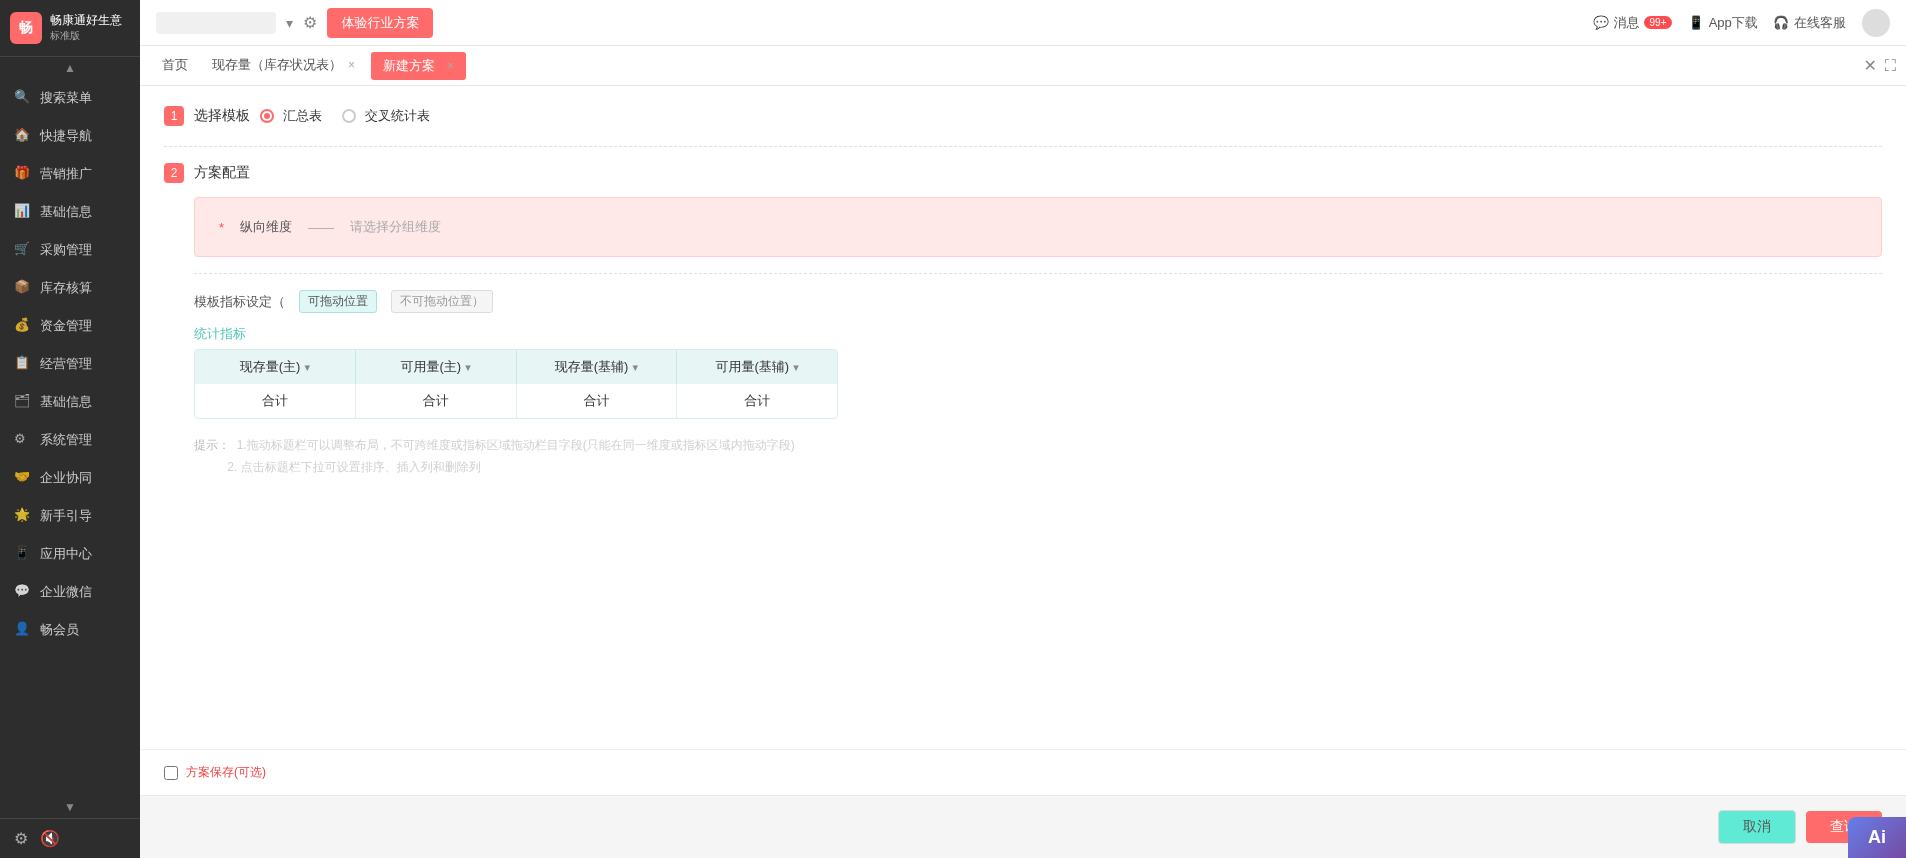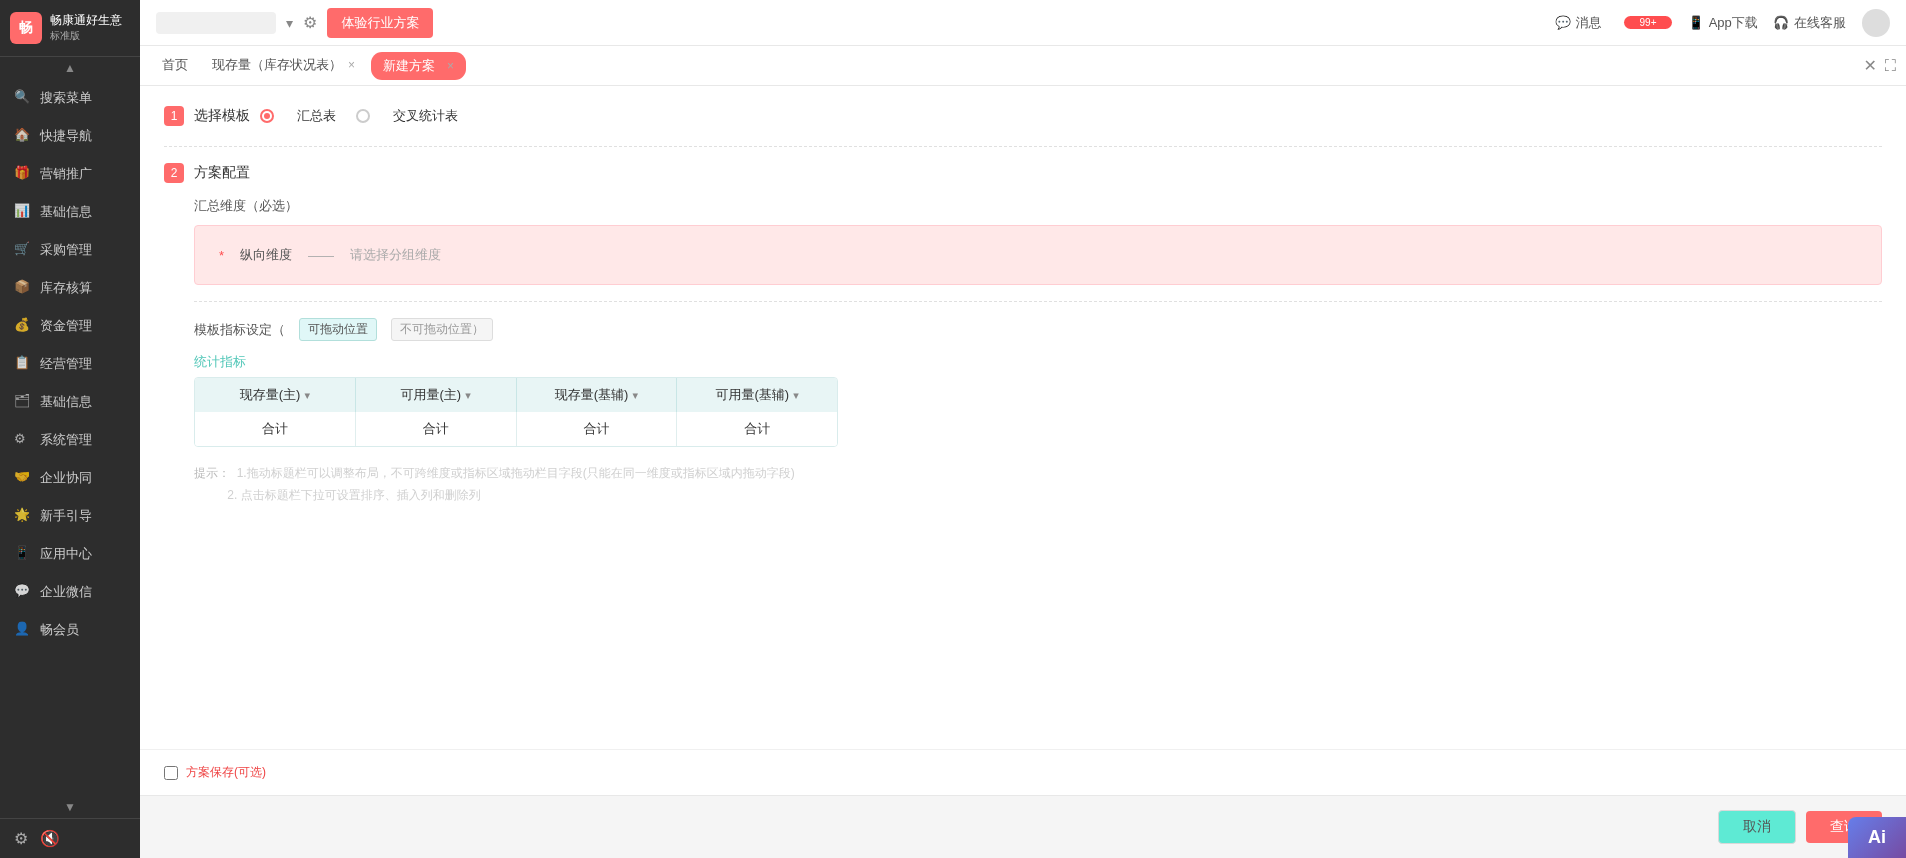"99+" .badge { margin-left: 18px -> 0; padding: 1px 16px -> 1px 6px }
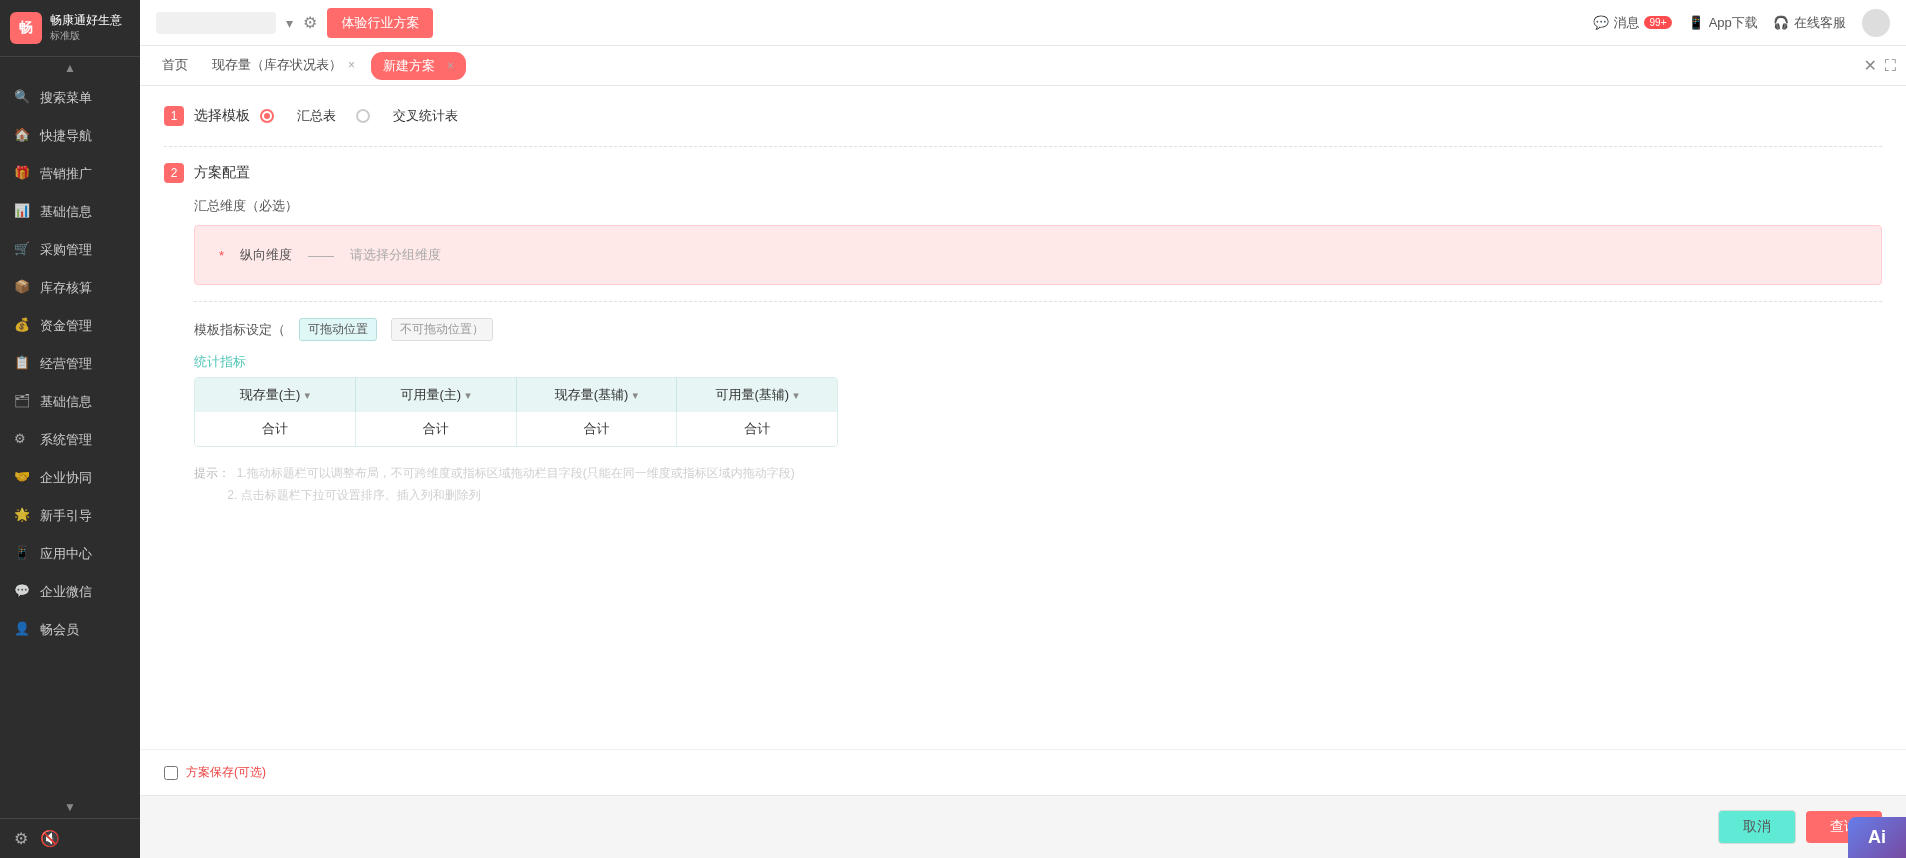"新建方案" .tab-new { border-radius: 11px -> 3px }
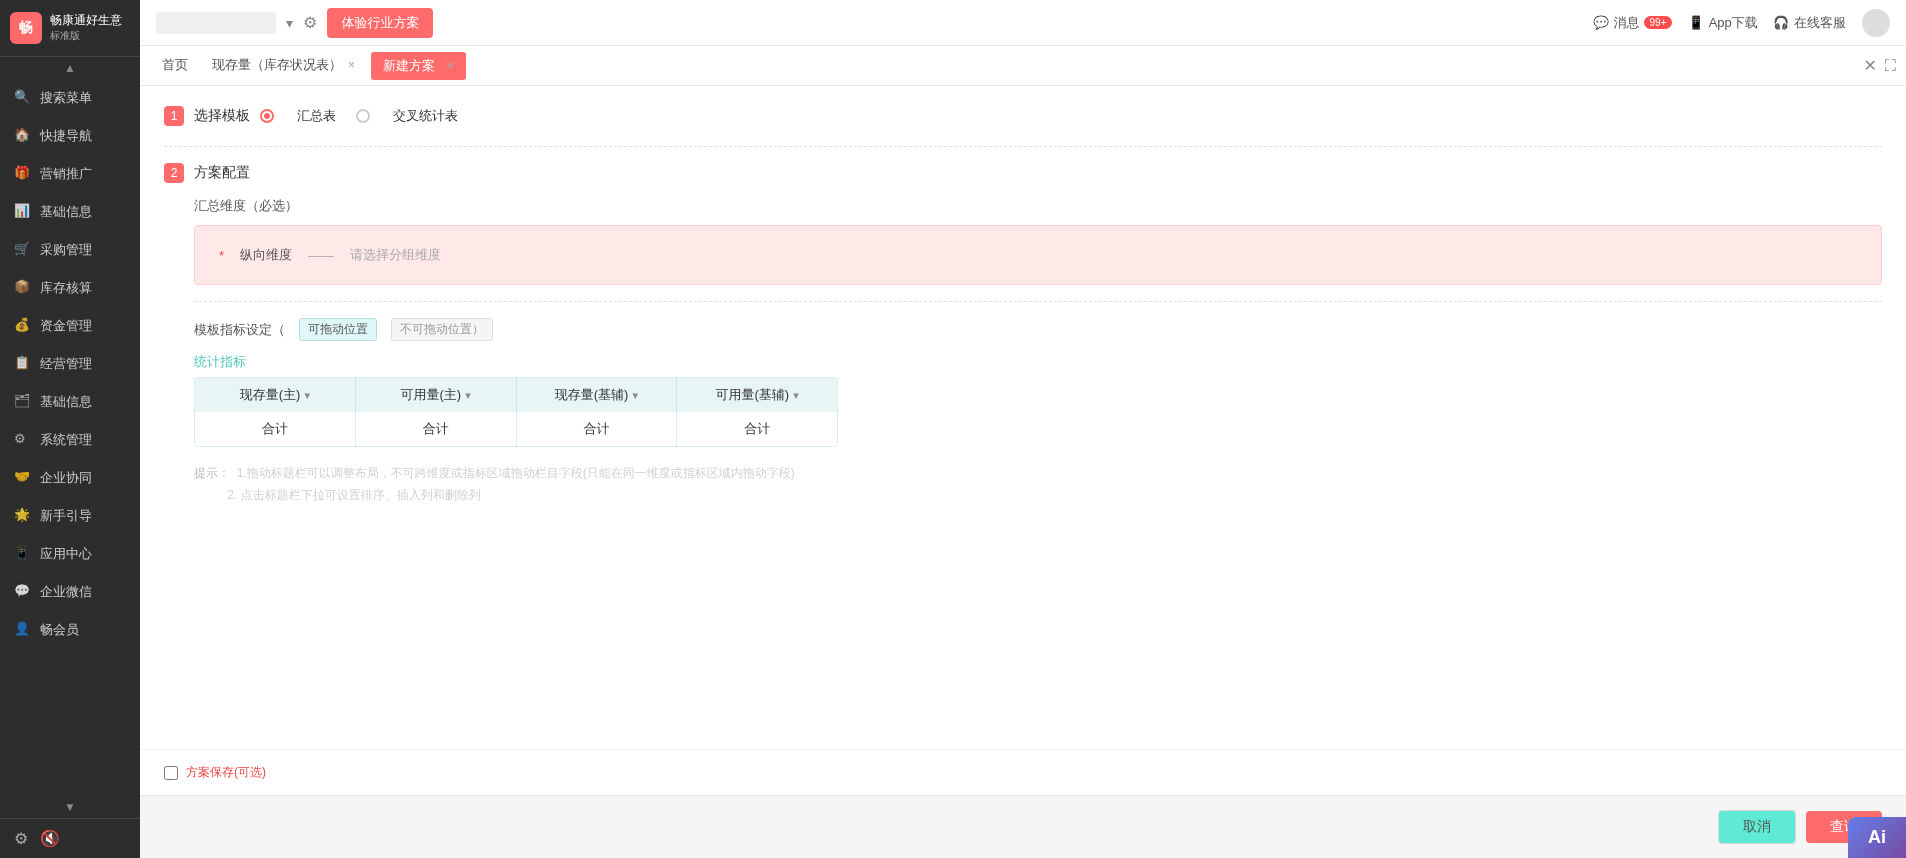"汇总表" .radio-item { gap: 23px -> 9px }
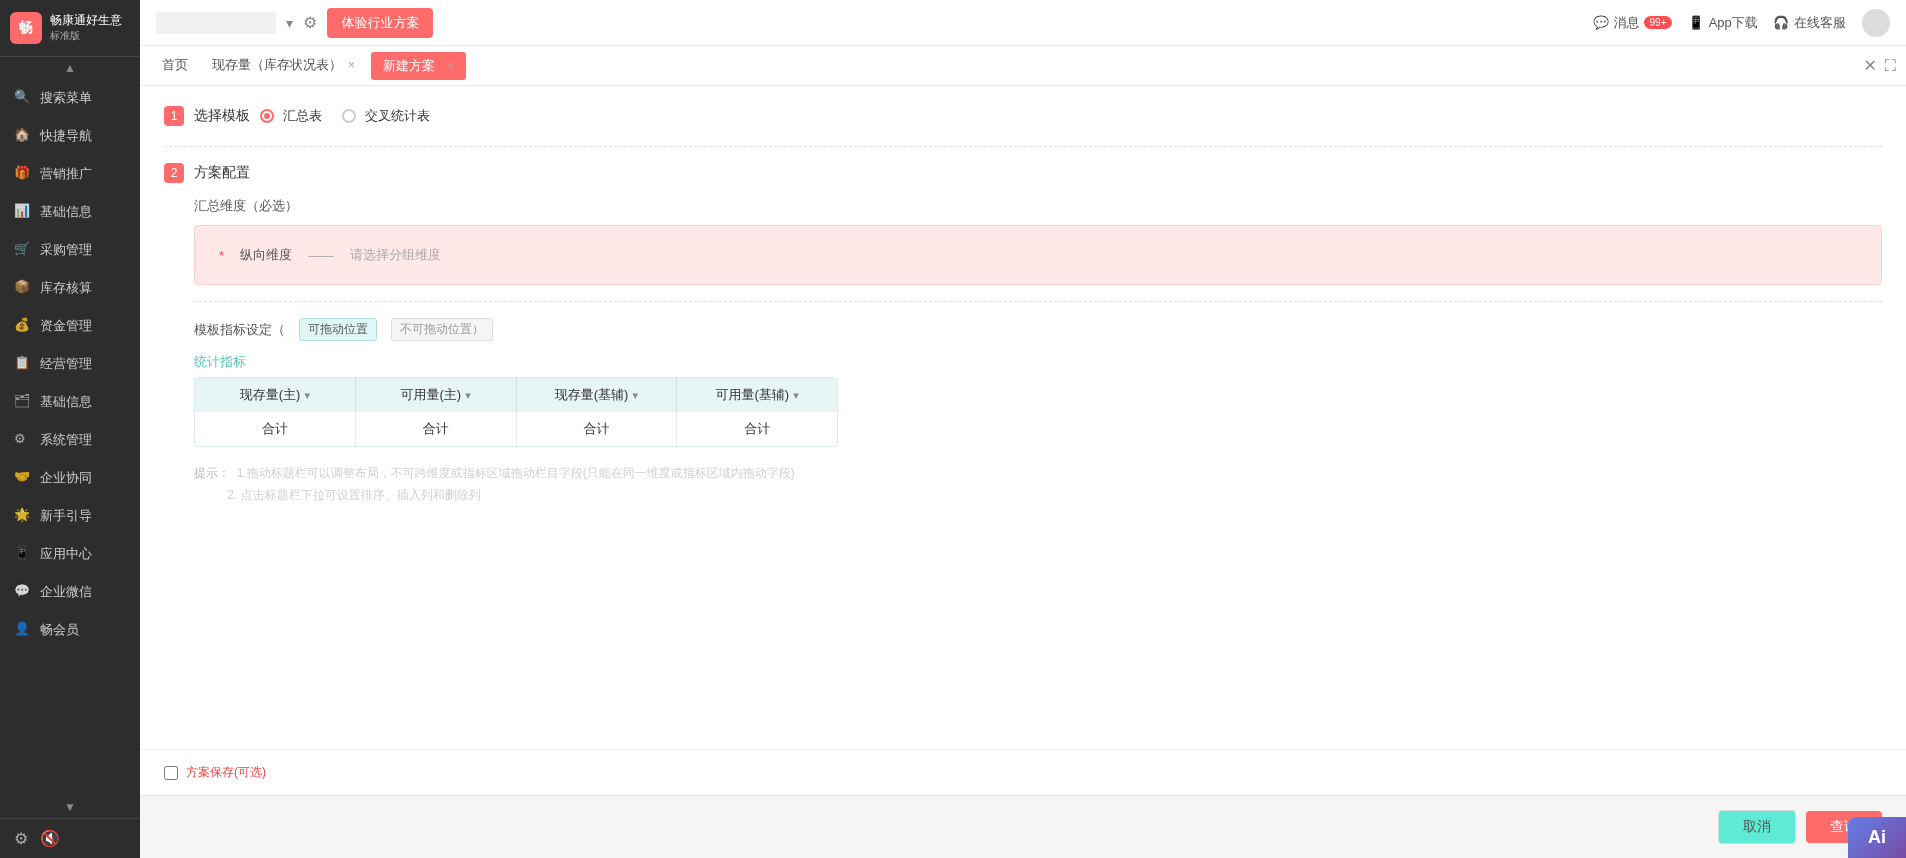"汇总维度（必选）" div.agg-label { html: <div>汇总维度（必选）</div> -> none }
